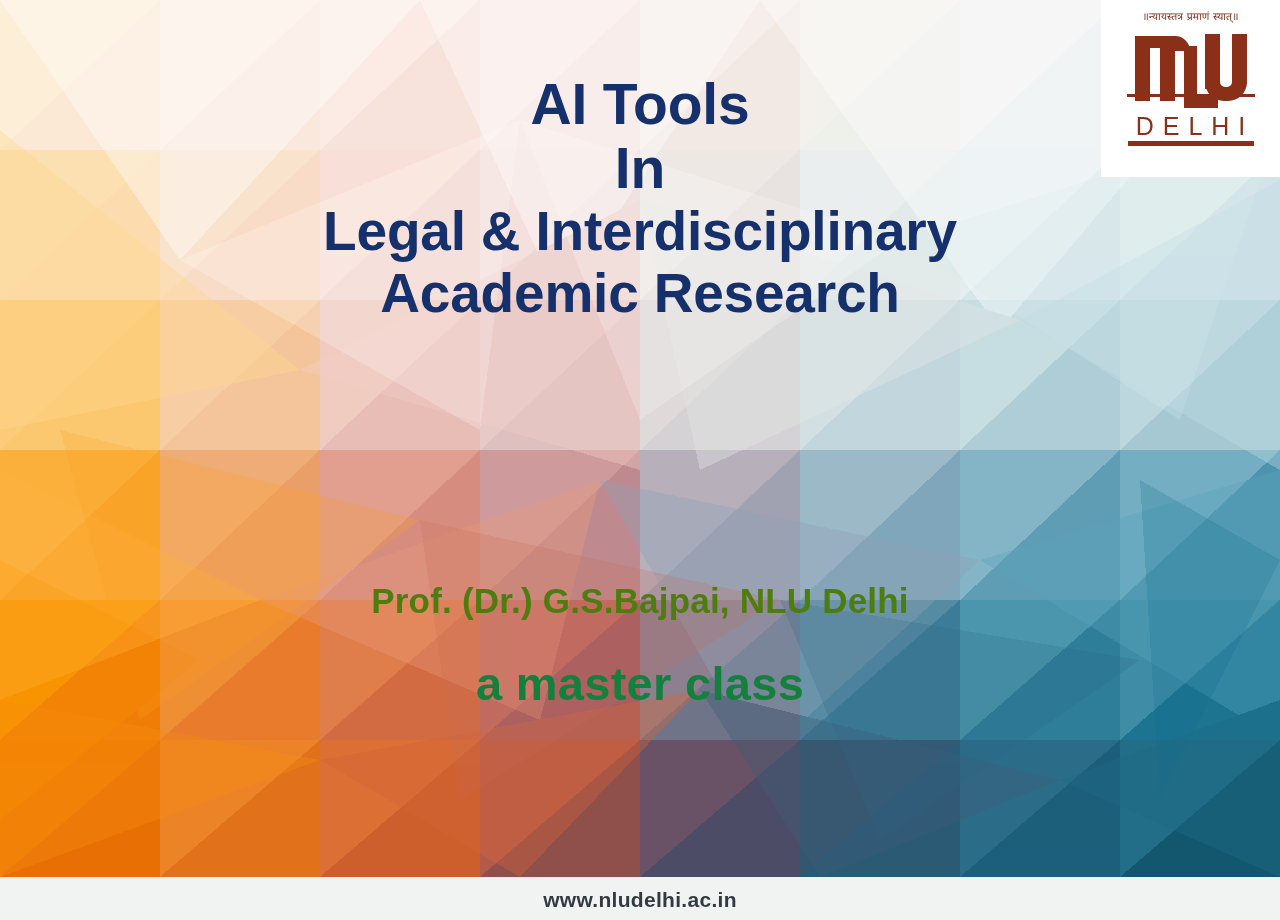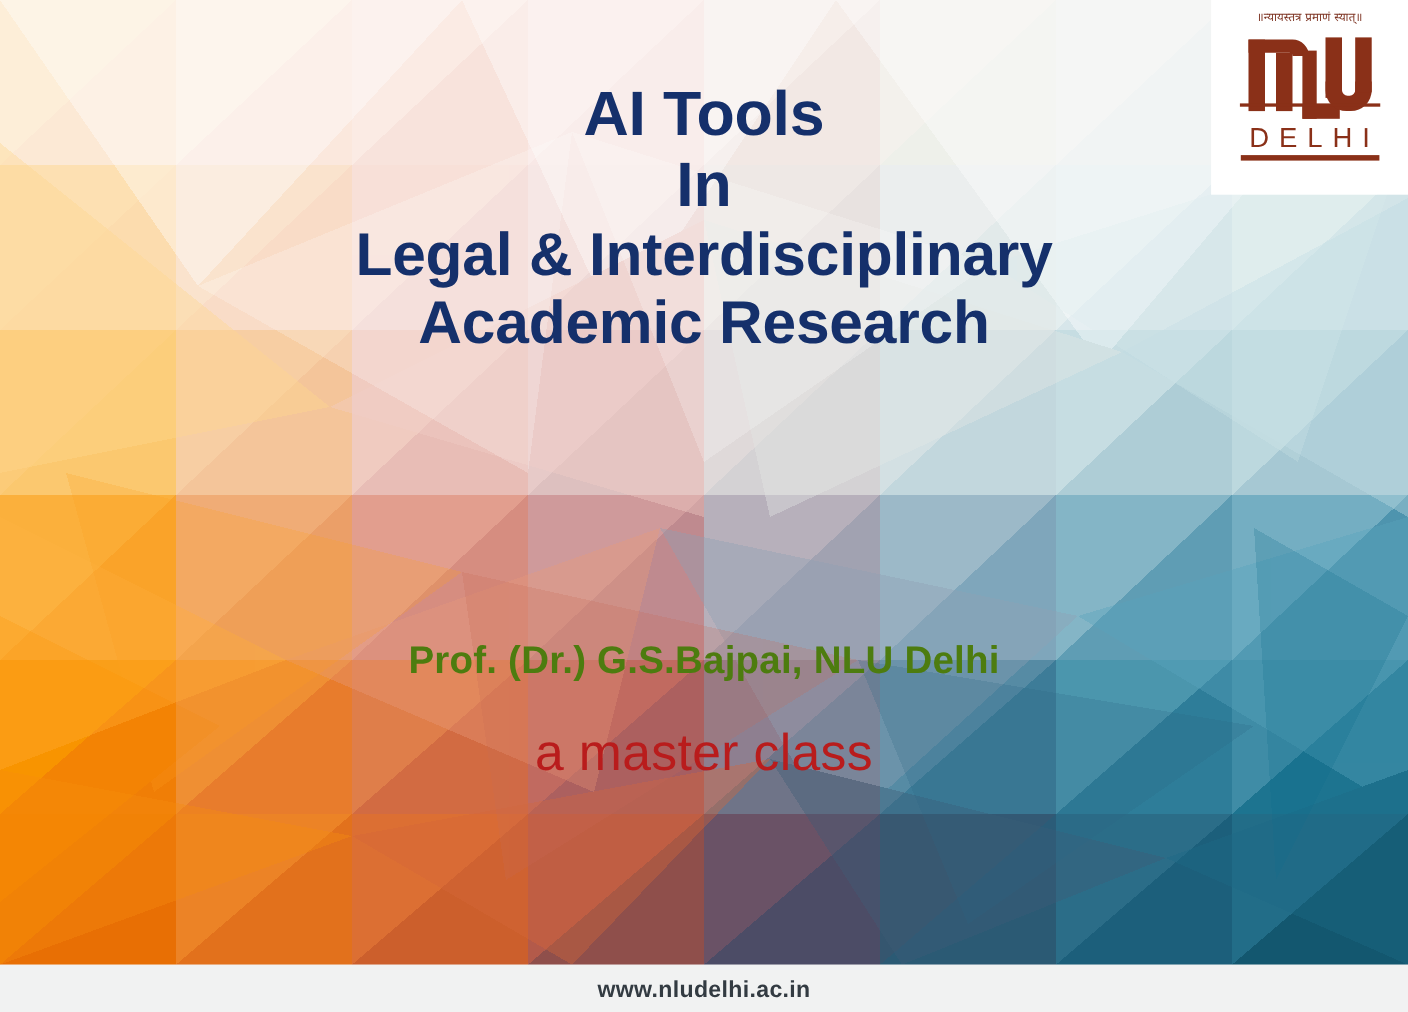"a master class" #subtitle { color: #b91c1c -> #15803d; font-weight: 400 -> 700 }
